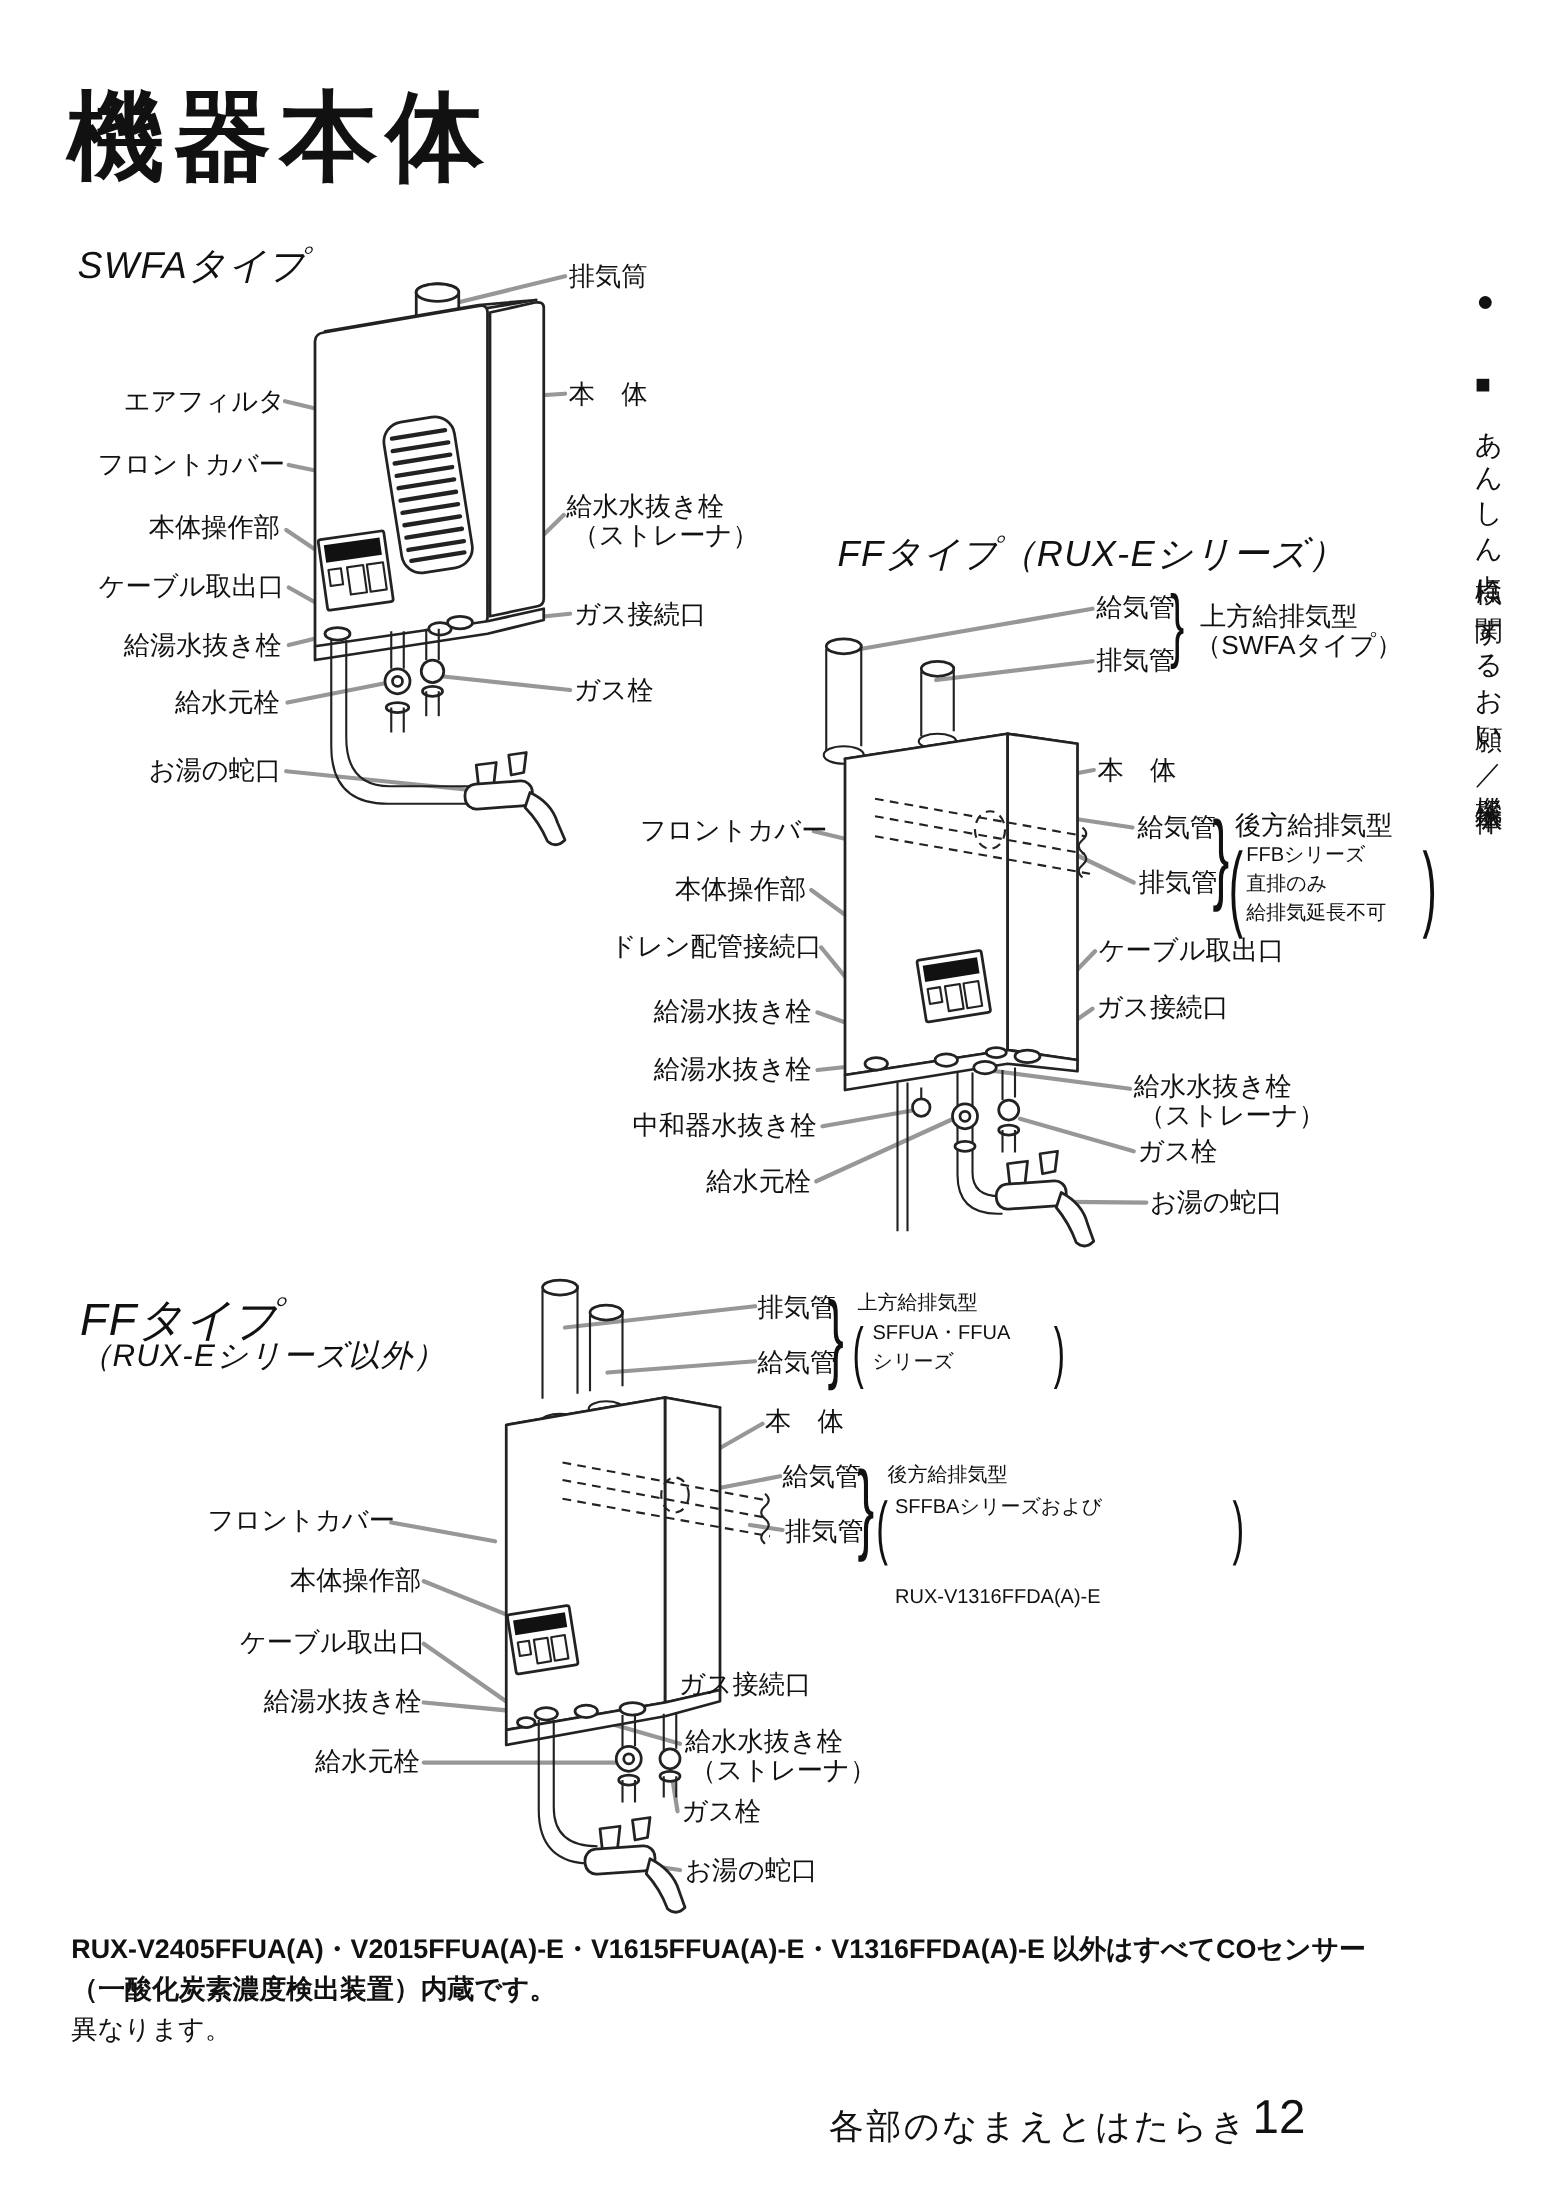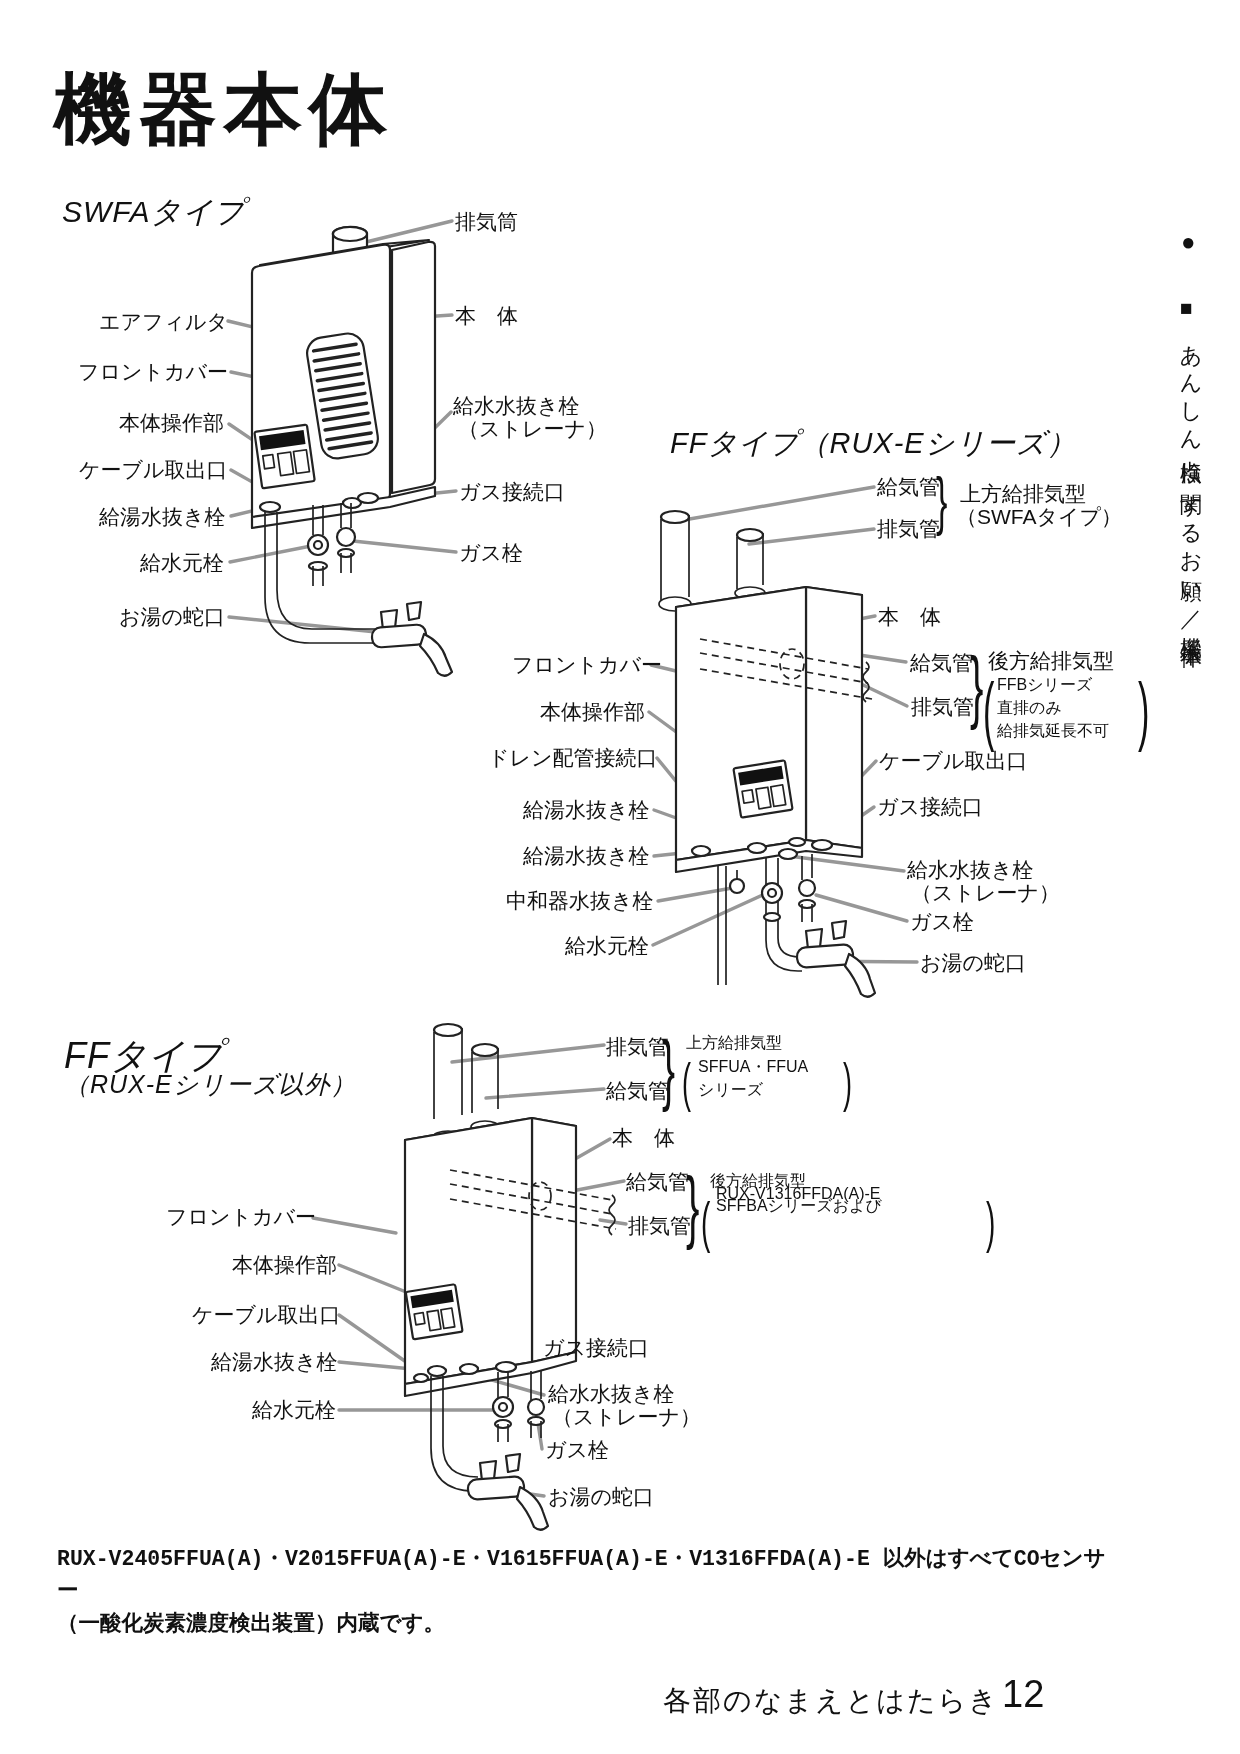"RUX-V1316FFDA(A)-E" div.lbl { top: 1185px -> 1269px }
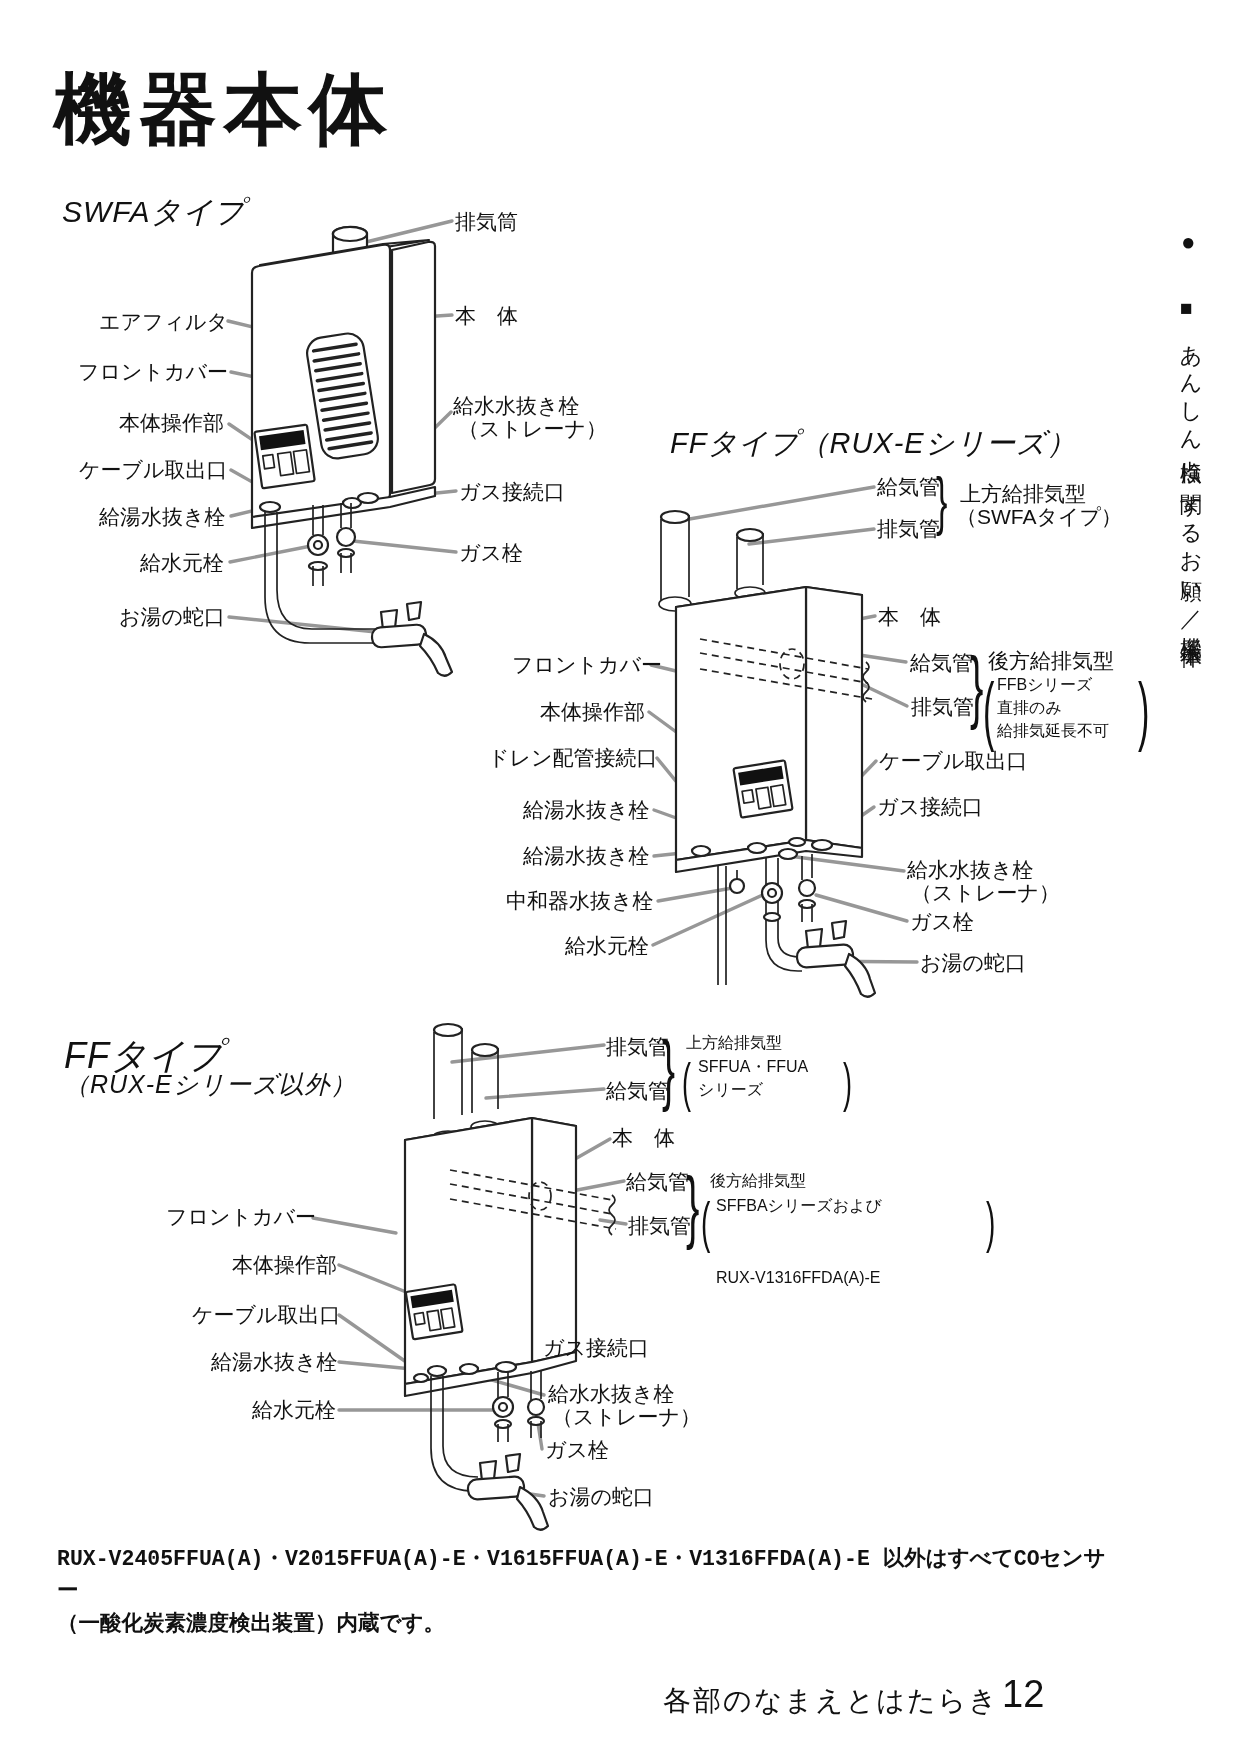"RUX-V2405FFUA(A)・V2015FFUA(A)-E・V1615FFU" .notes { font-family: Liberation Mono, monospace -> none }
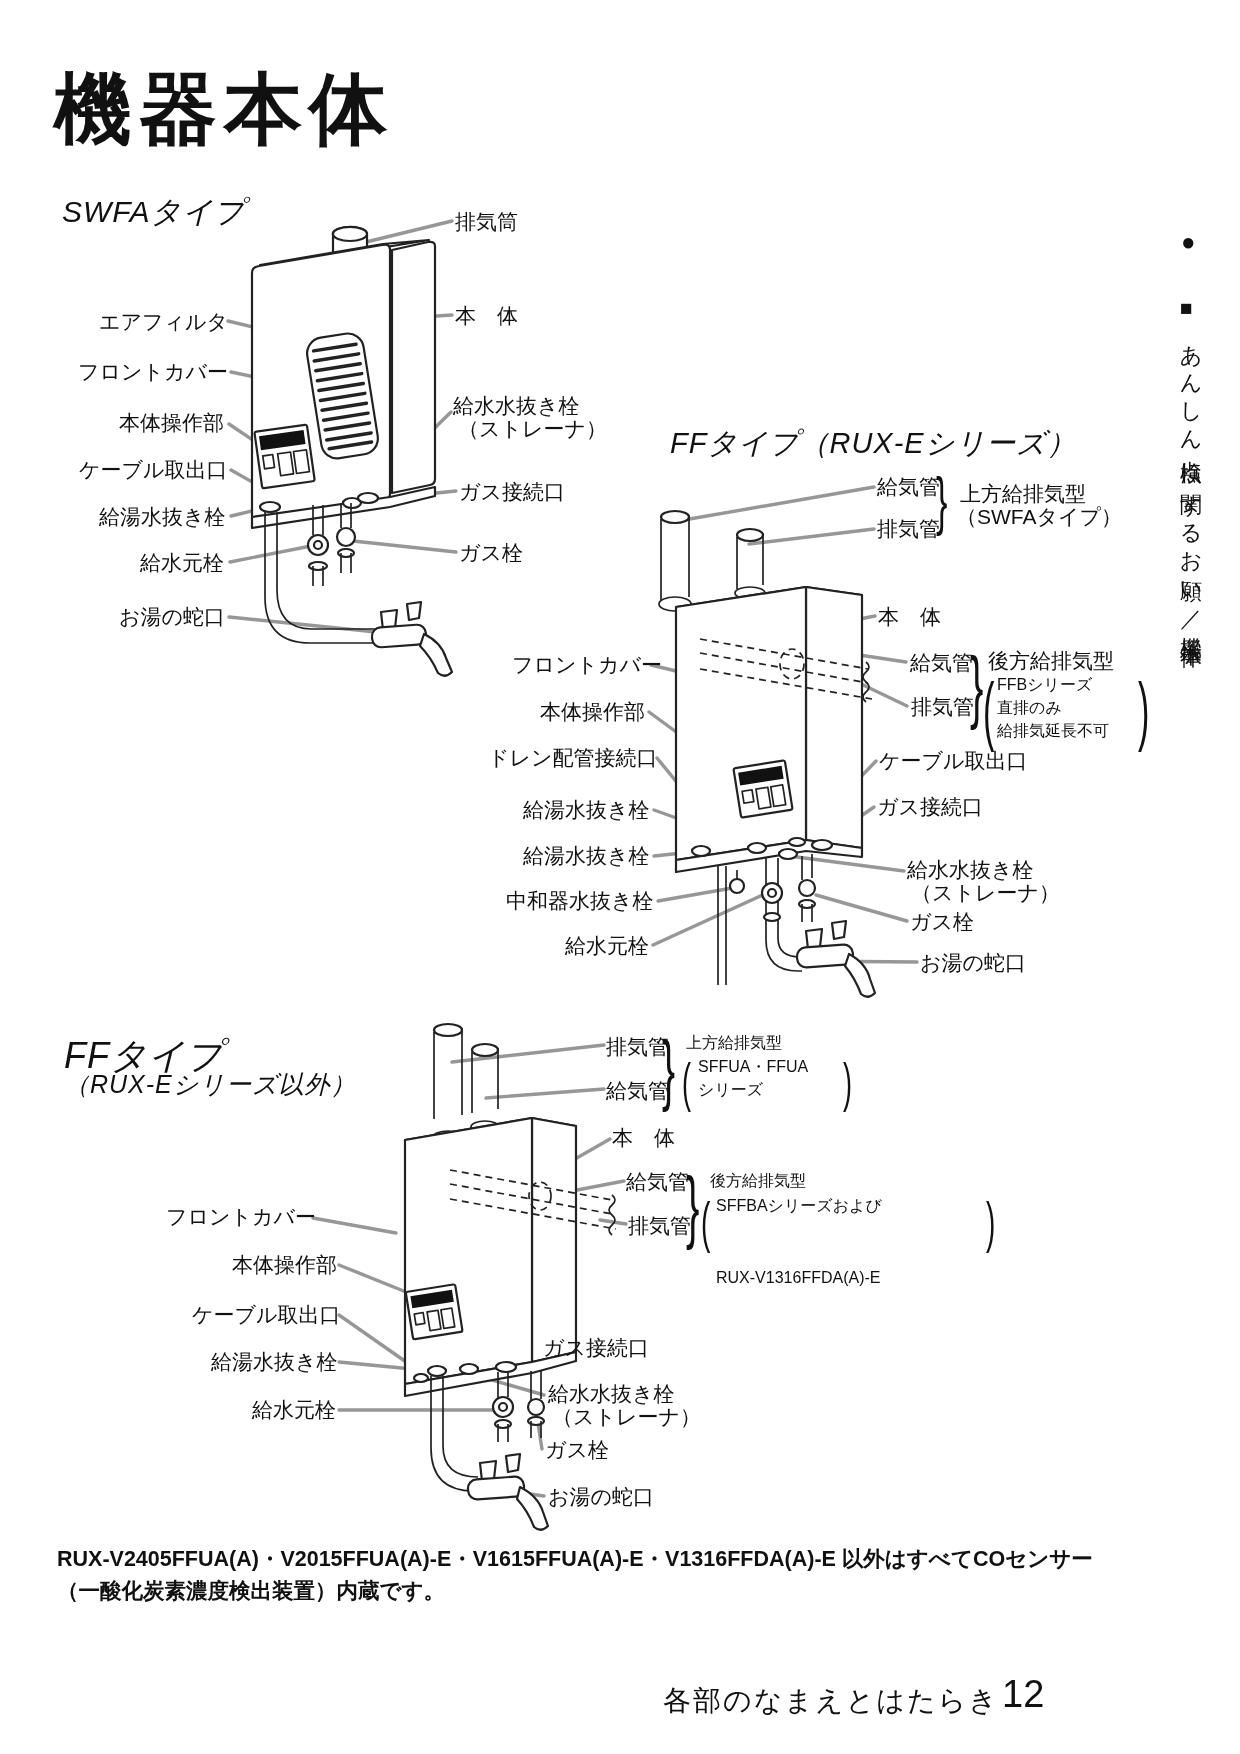"異なります。" div { html: none -> <div>異なります。</div> }
